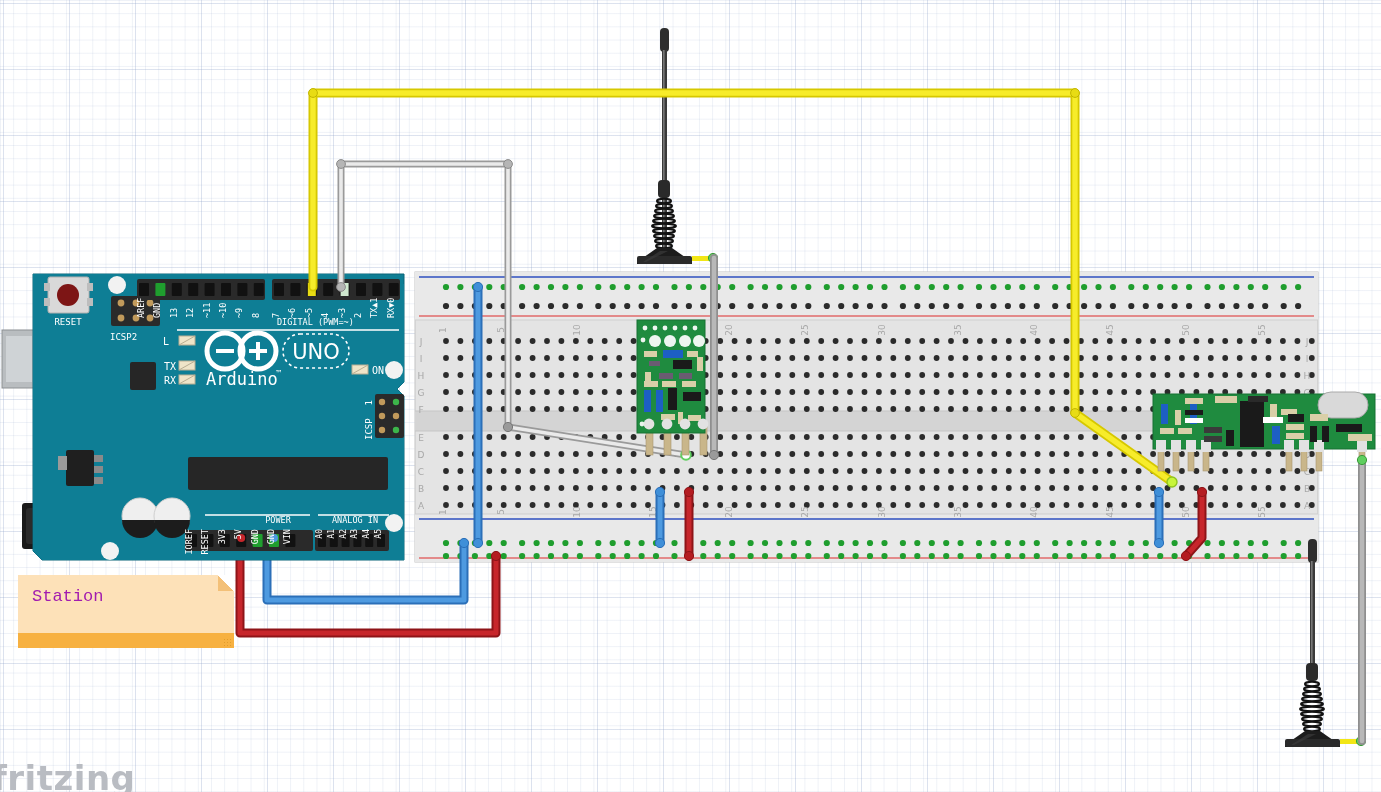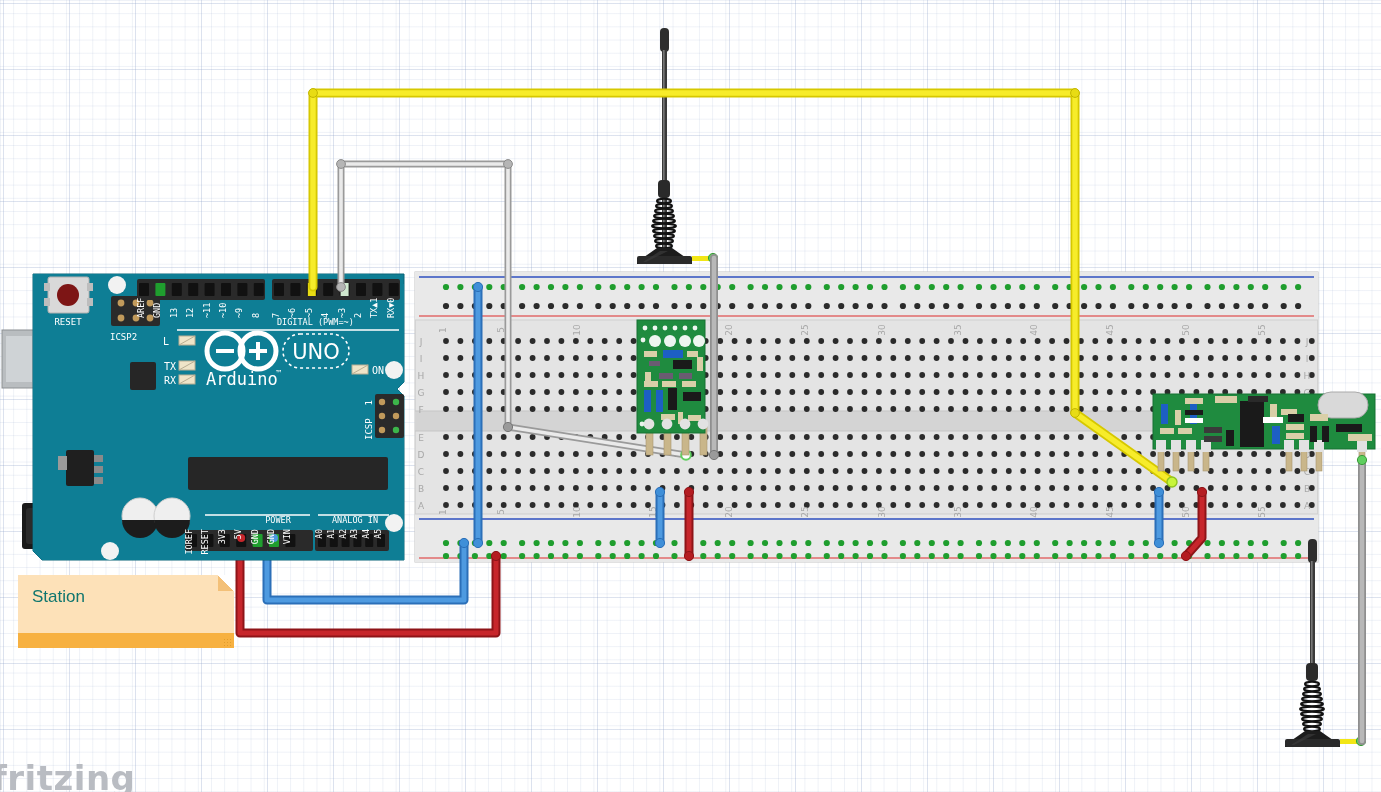"Station" #note .txt { color: #0f766e -> #a21caf; font-family: Liberation Sans, sans-serif -> Liberation Mono, monospace }
